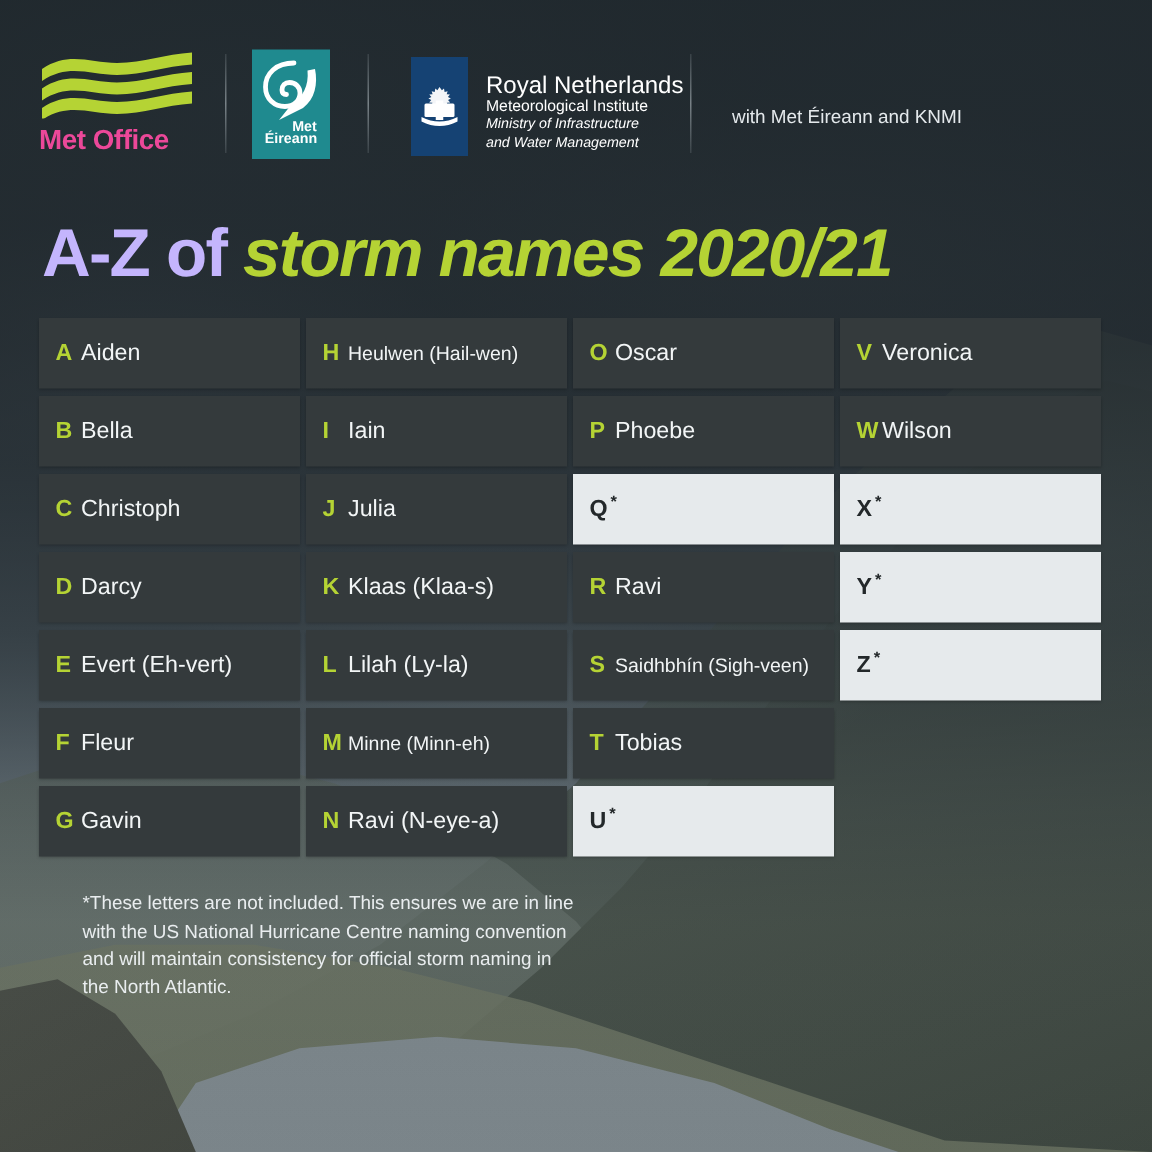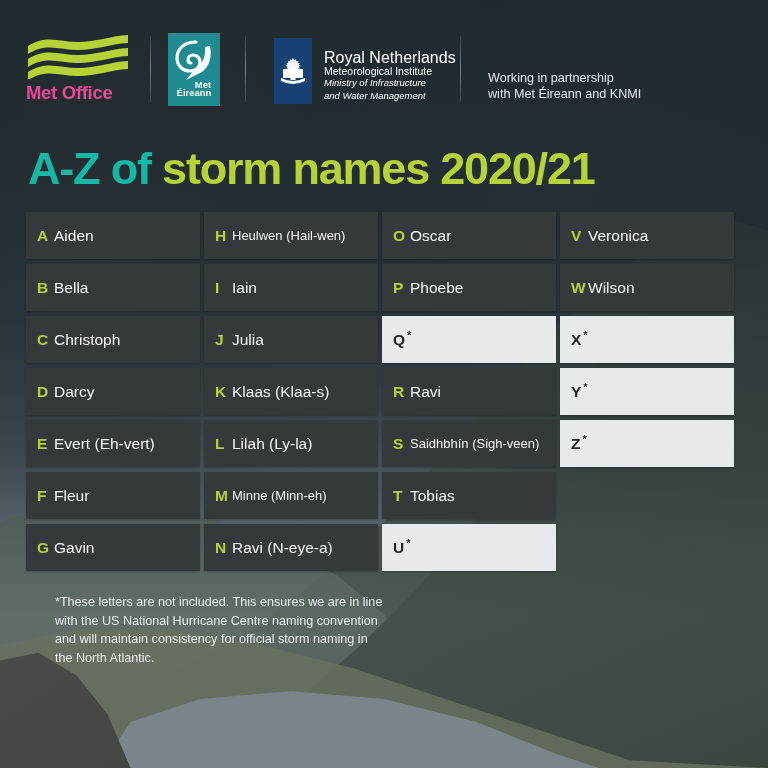"Working in partnership" div { html: <div>Working in partnership</div> -> none }
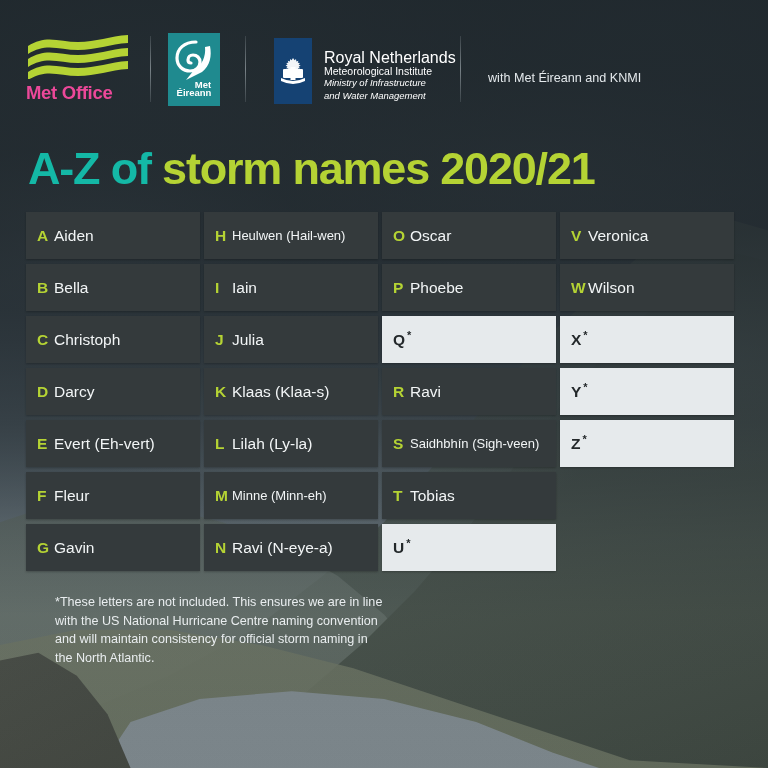"A-Z of" .title .w { color: #14b8a6 -> #c4b5fd }
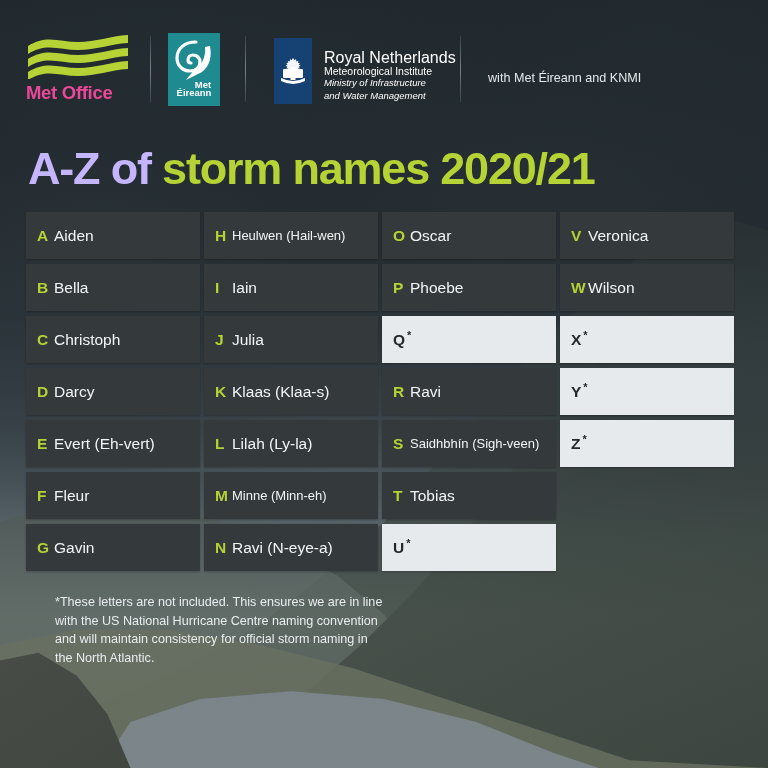"storm names 2020/21" .title .g { font-style: none -> italic }
